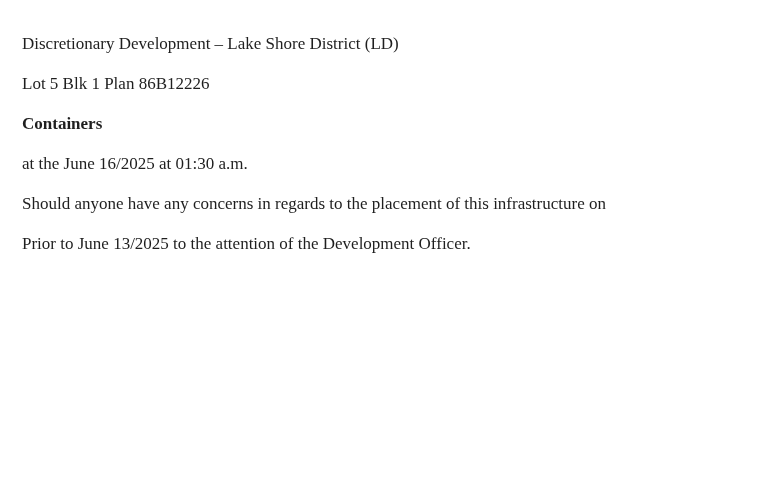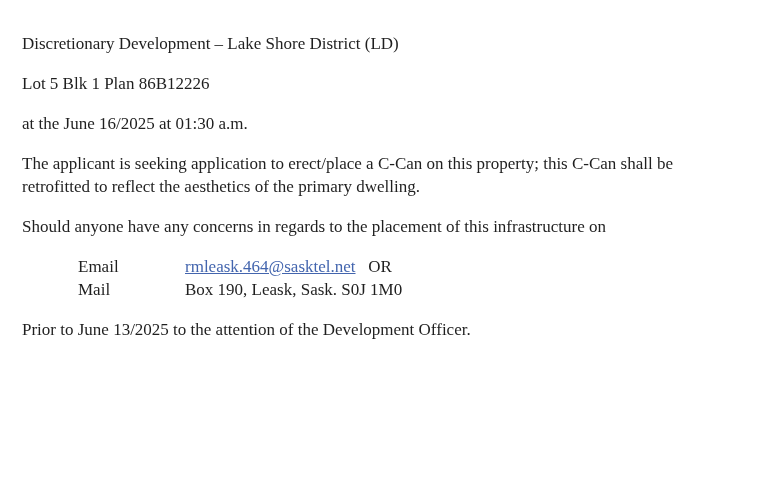"Containers" div.line { html: none -> <div><span>Containers</span></div> }
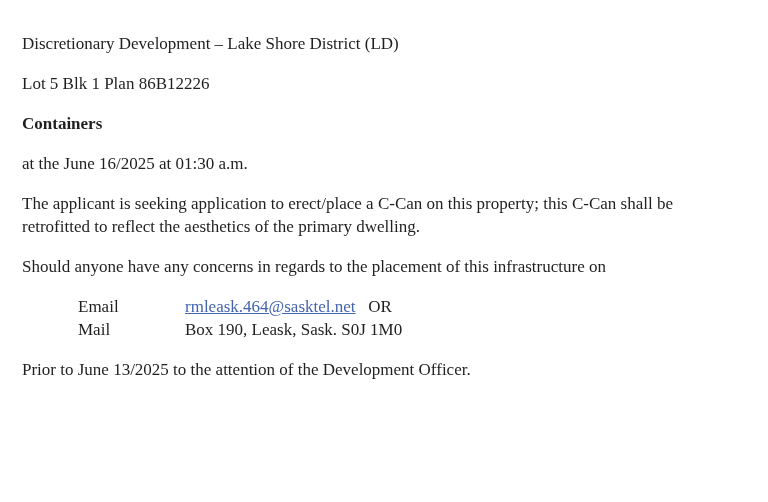"The applicant is seeking application" div.paragraph { html: <div> <div><span>The applicant is seeking application to erect/place a C-Can on this property; this C-Can shall be</span></div> <div><span>retrofitted to reflect the aesthetics of the primary dwelling.</span></div> </div> -> none }
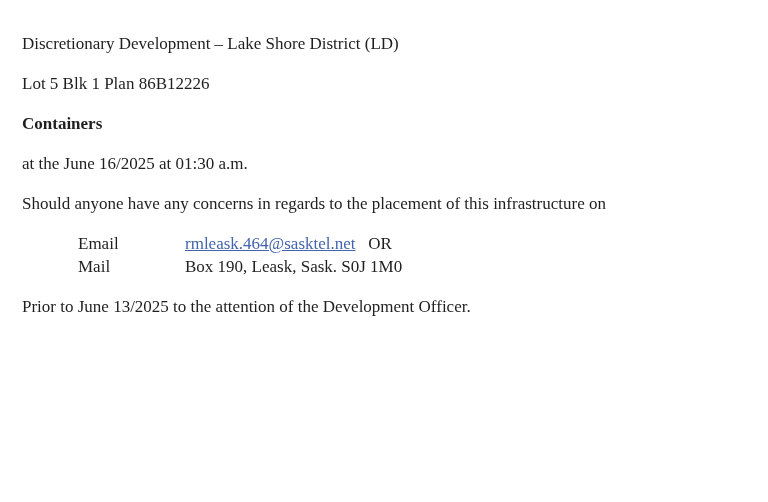"Email rmleask.464@sasktel.net OR" div.paragraph { html: <div> <div><span>Email</span><a>rmleask.464@sasktel.net</a><span> OR</span></div> <div><span>Mail</span><span>Box 190, Leask, Sask. S0J 1M0</span></div> </div> -> none }
